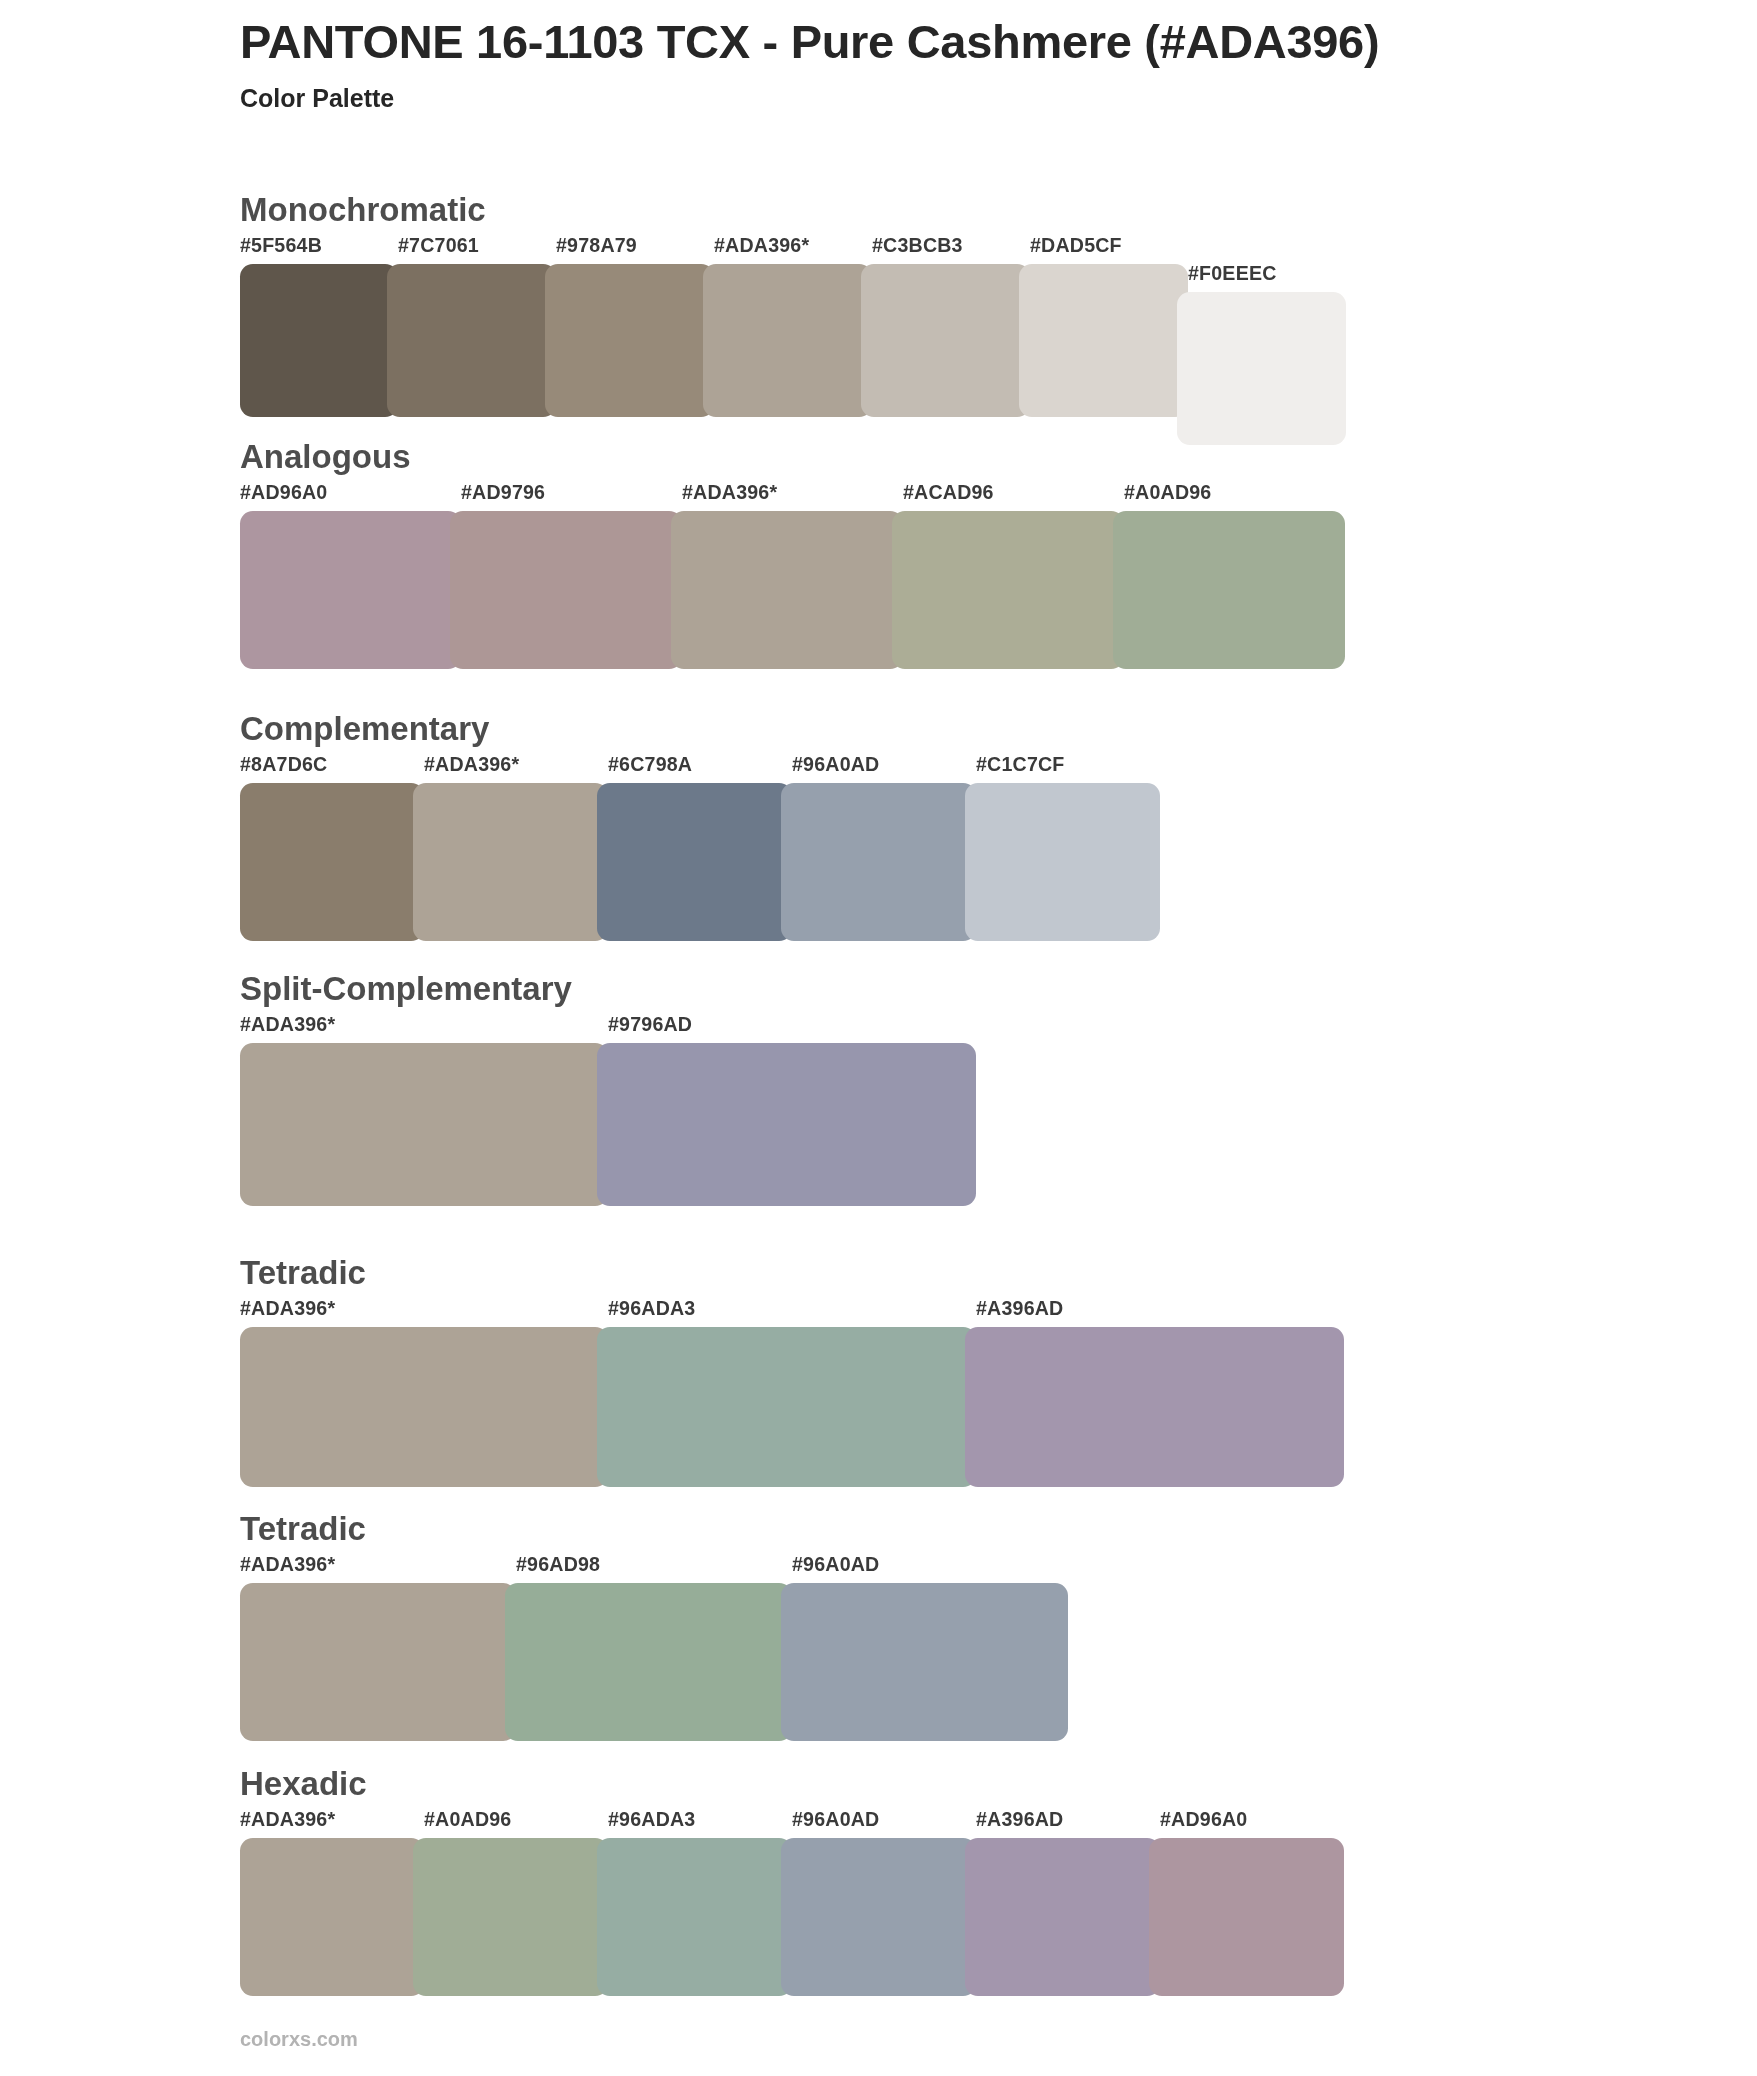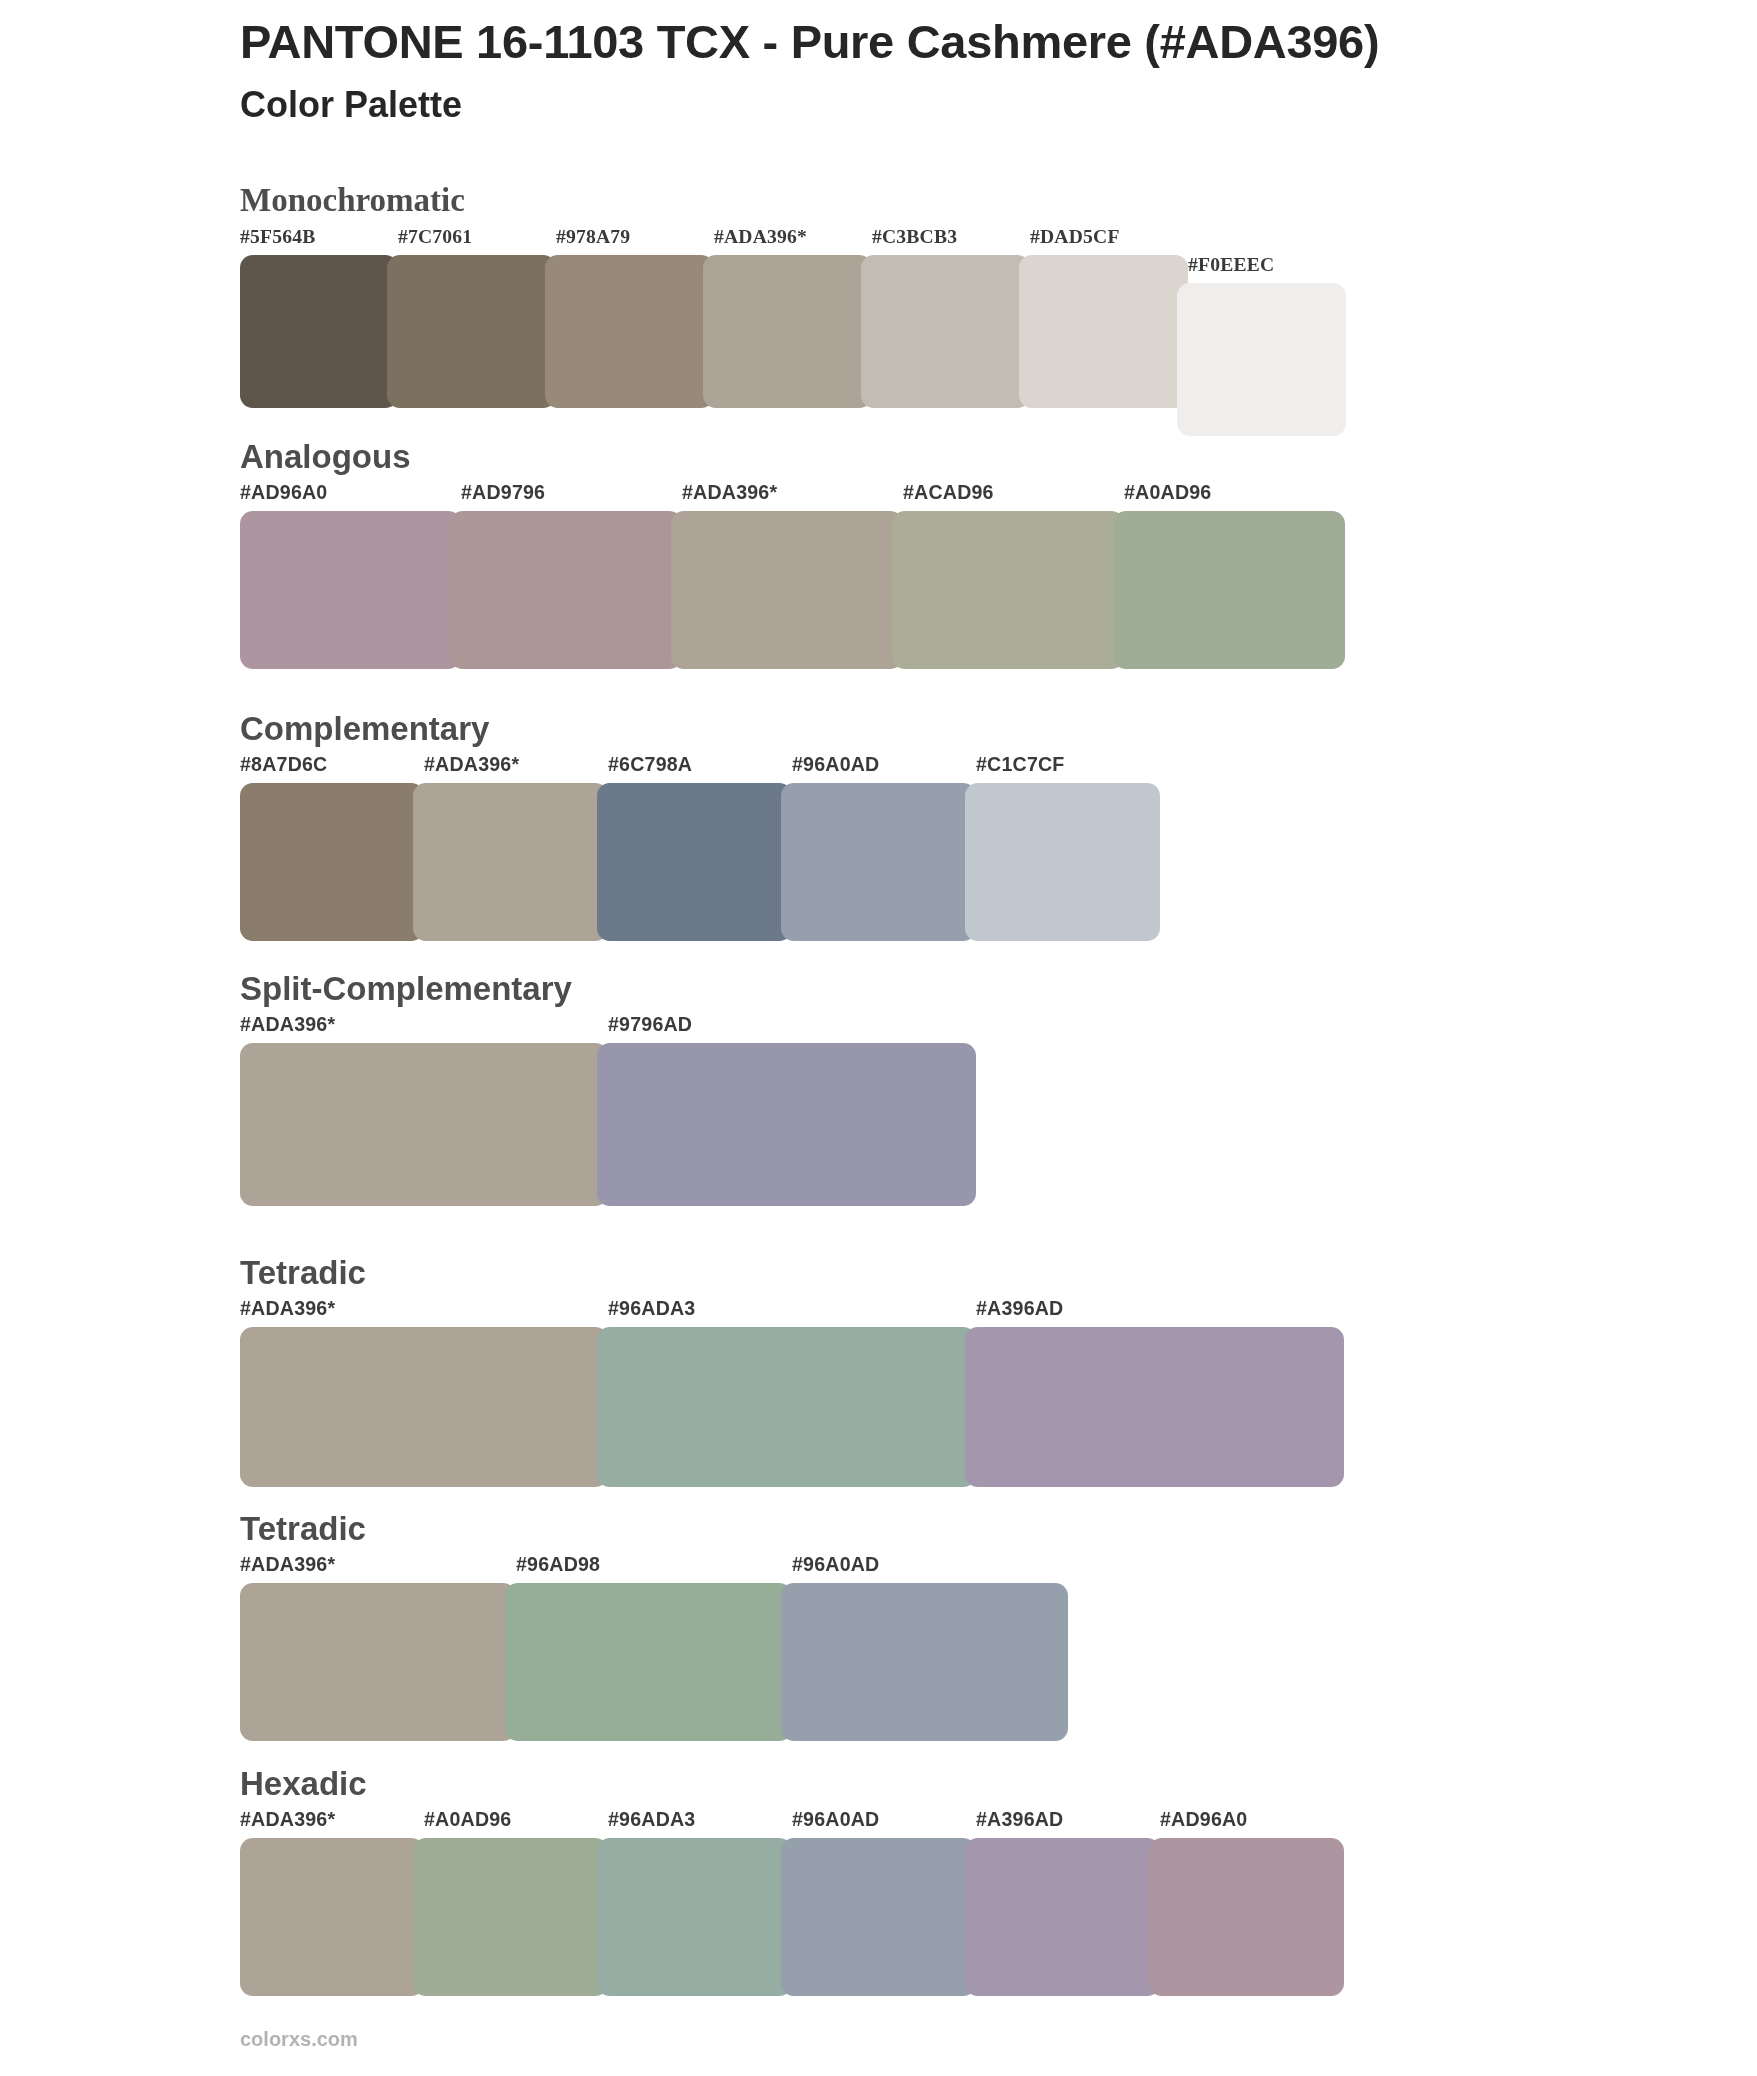"Color Palette" .page-subtitle { font-size: 36px -> 25px }
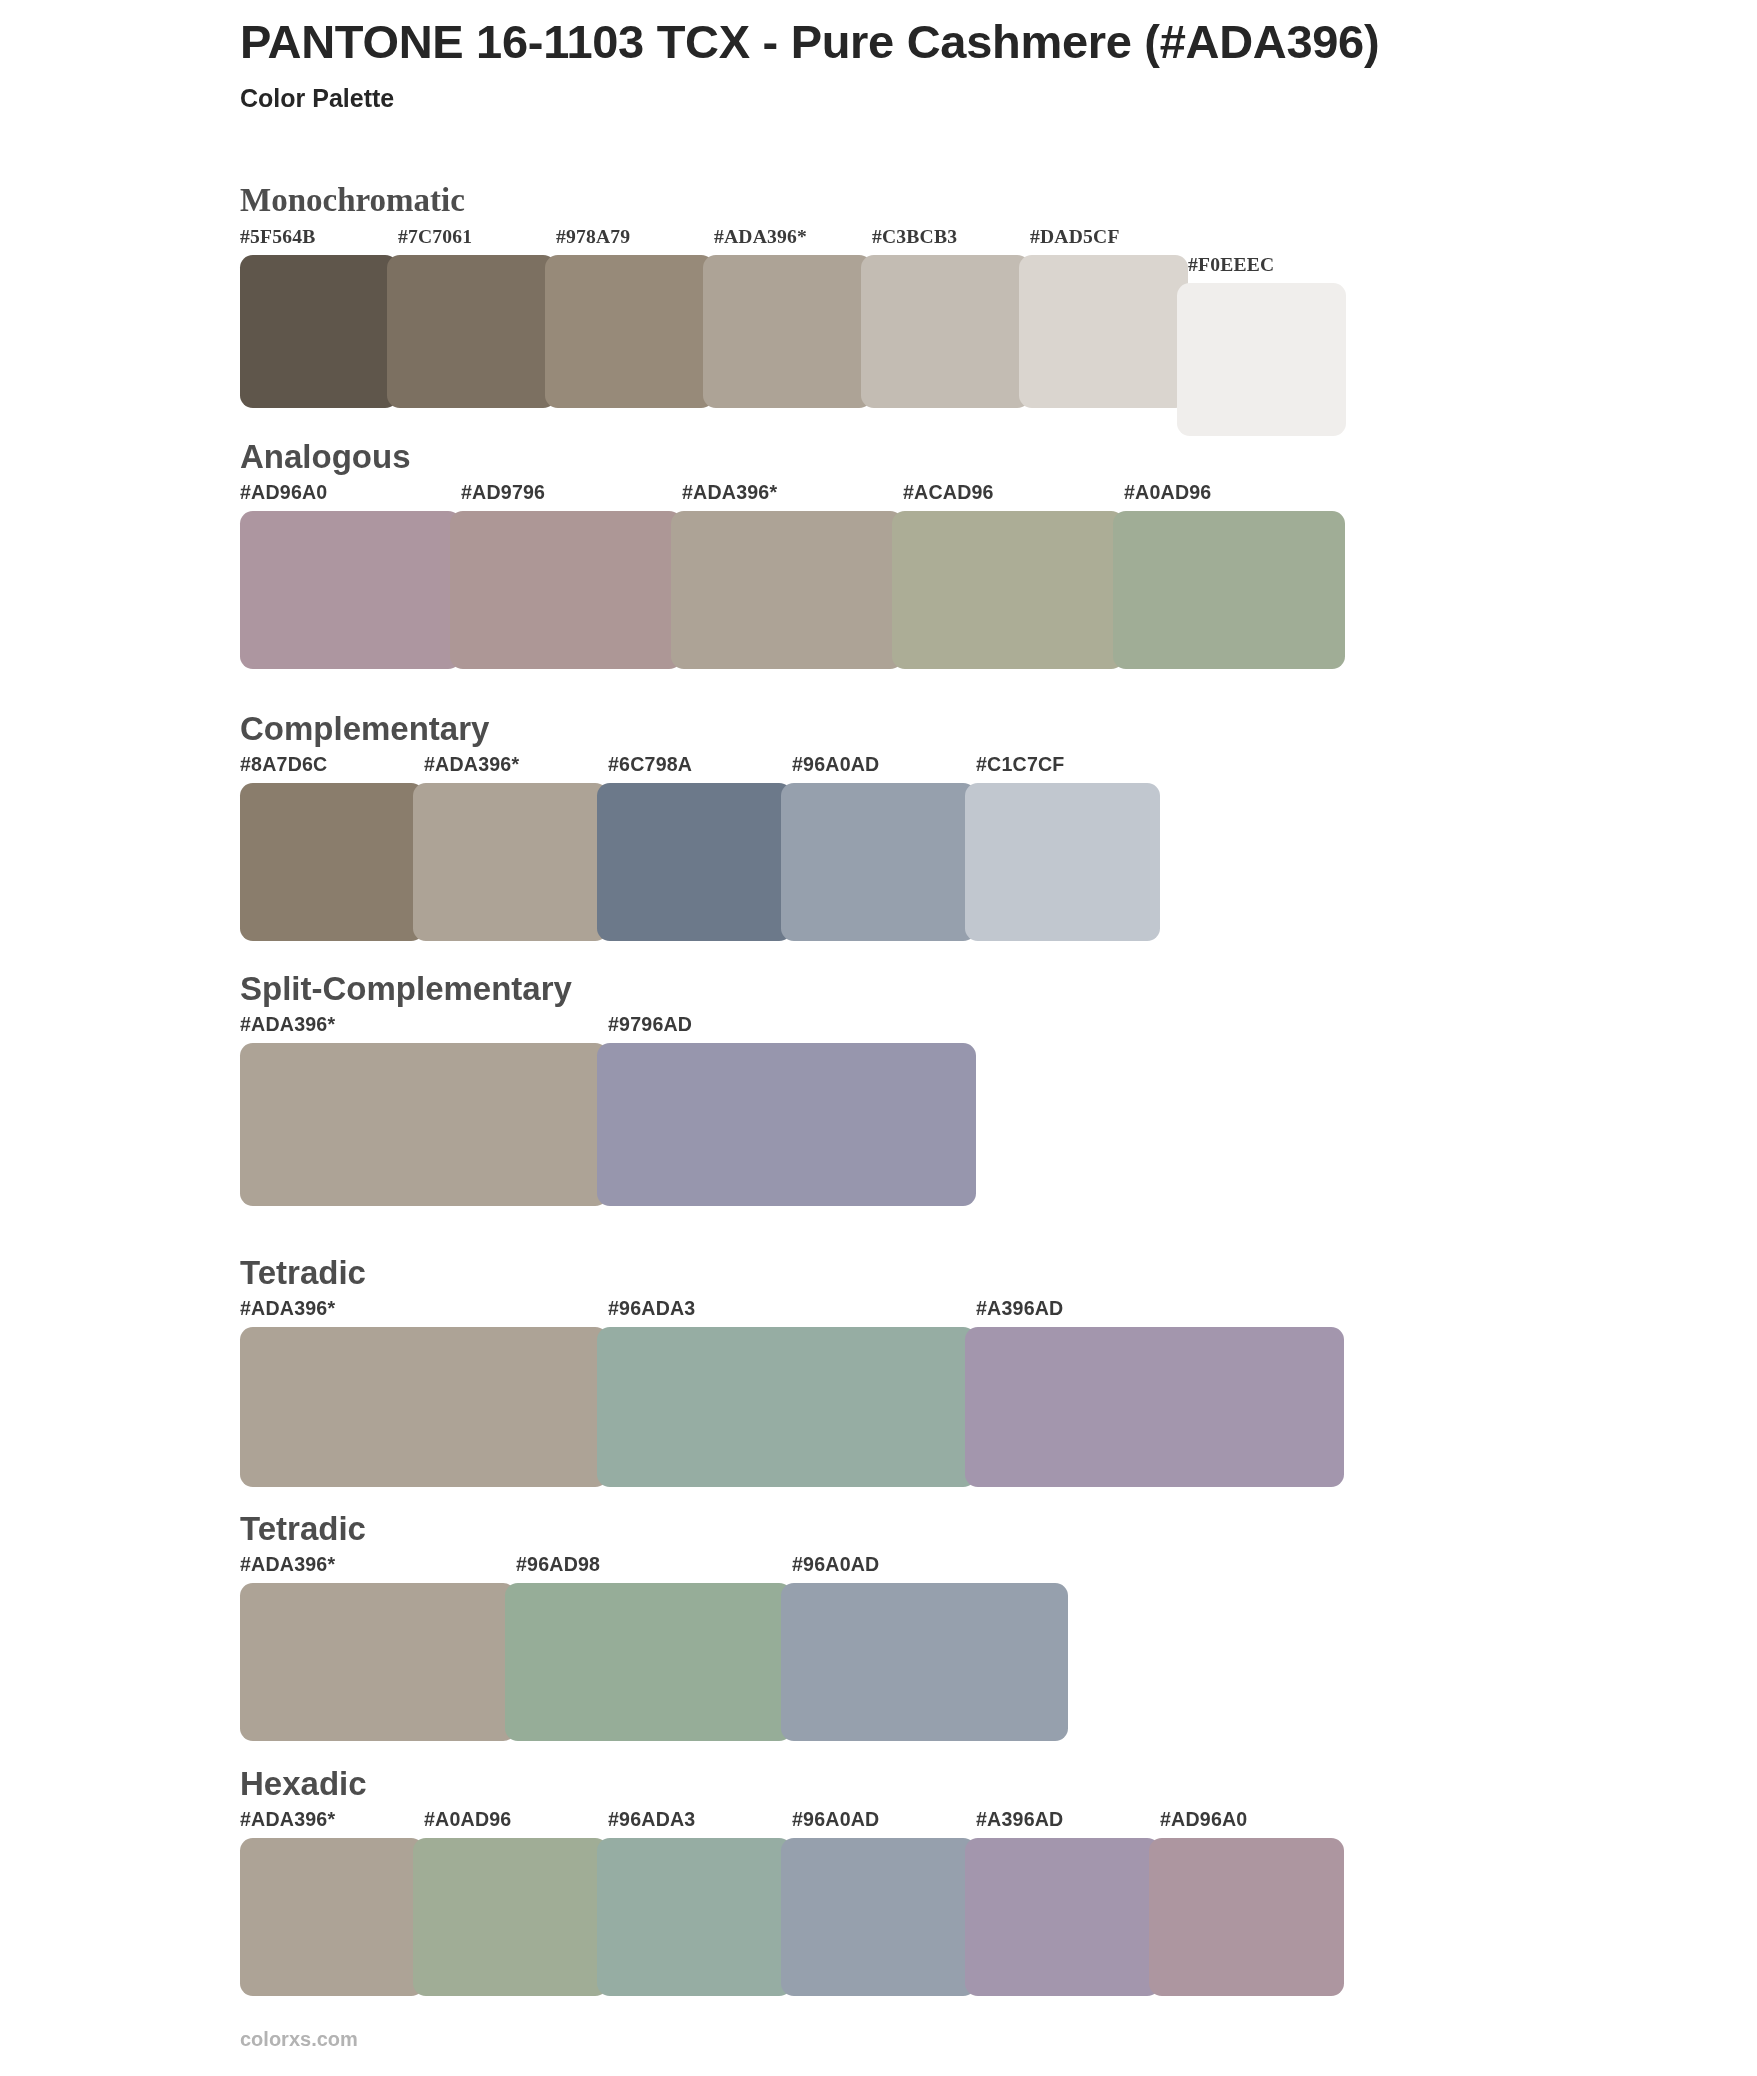"Monochromatic" div.section { font-family: Liberation Serif, serif -> none; top: 184px -> 193px }
